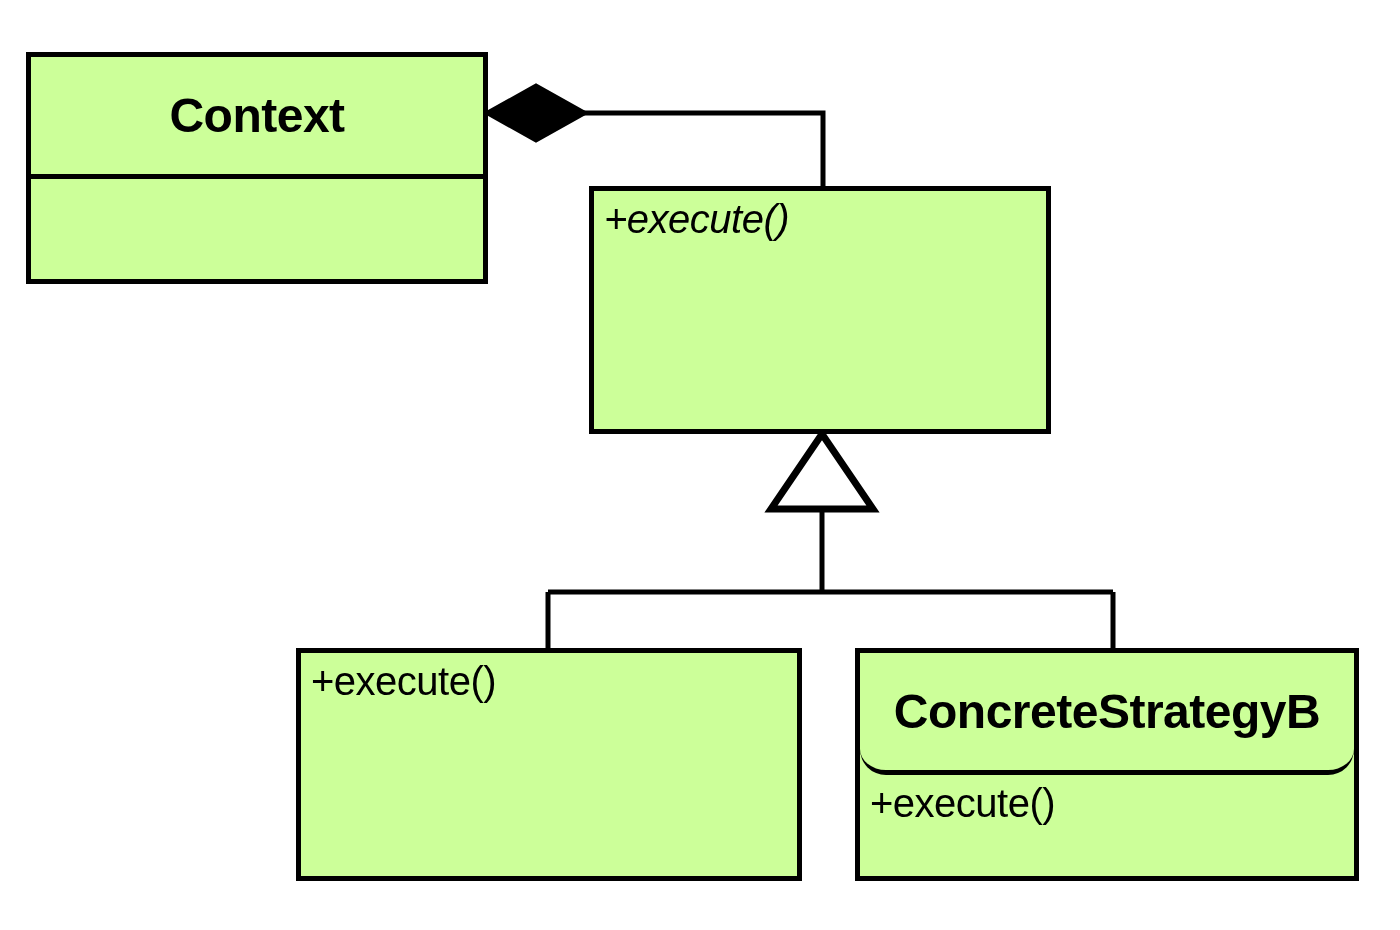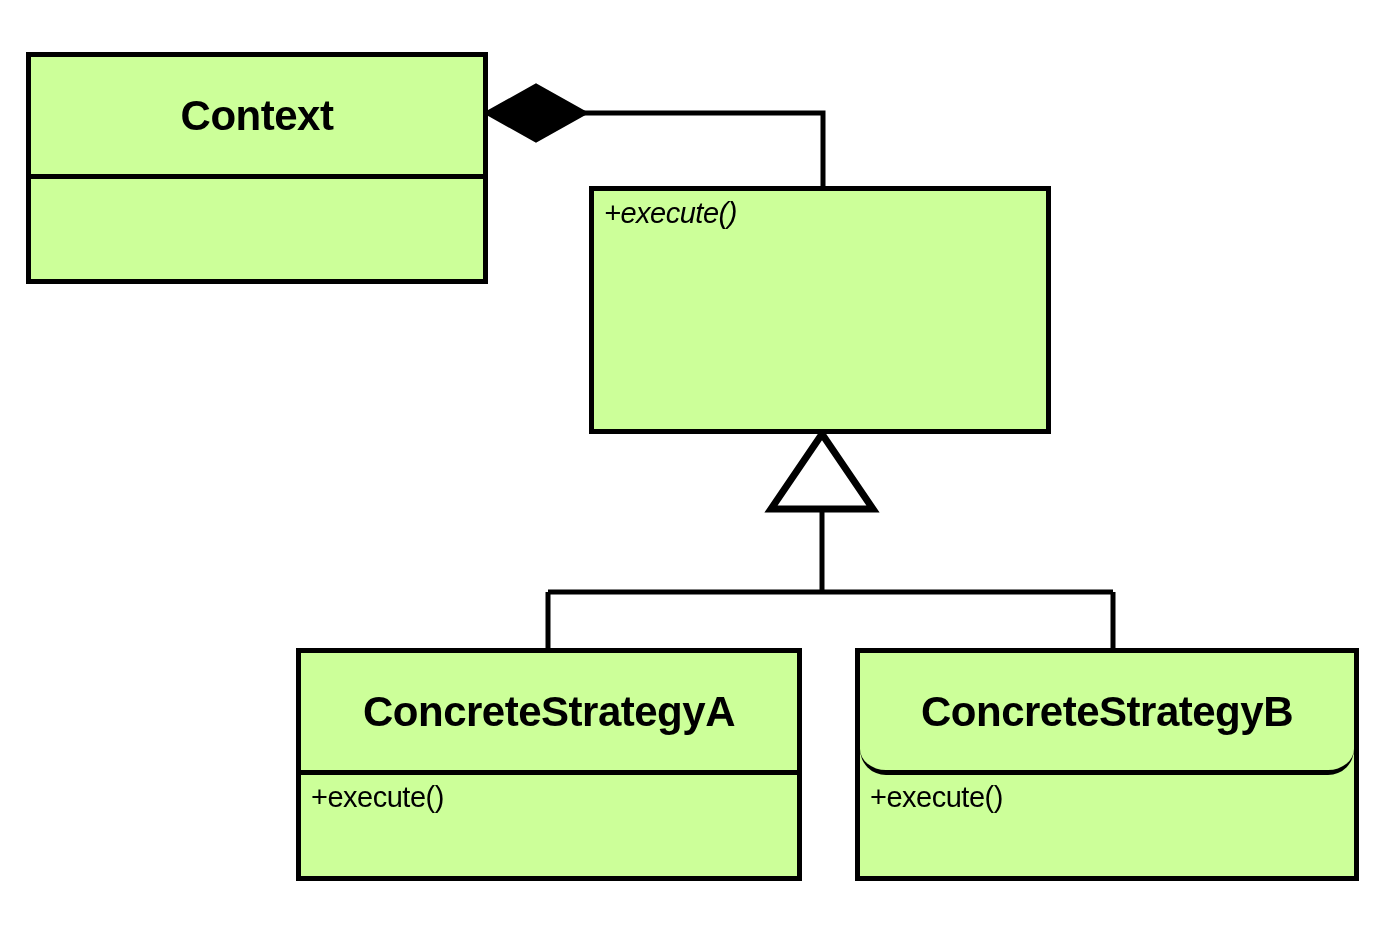"Context" .class-name-solo { font-size: 42px -> 48px }
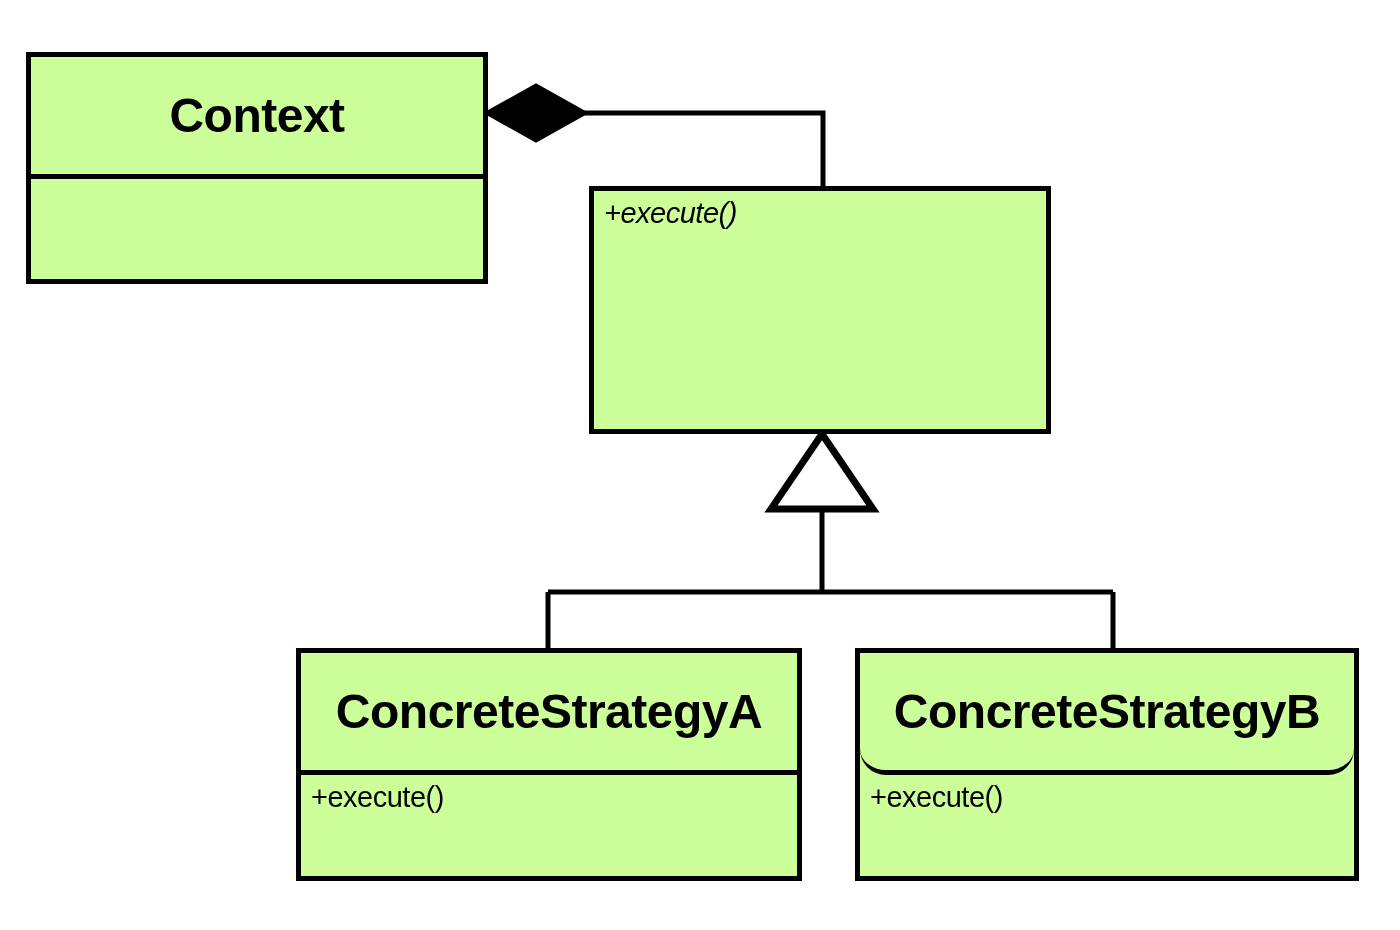"+execute()" .member { font-size: 29px -> 40px }
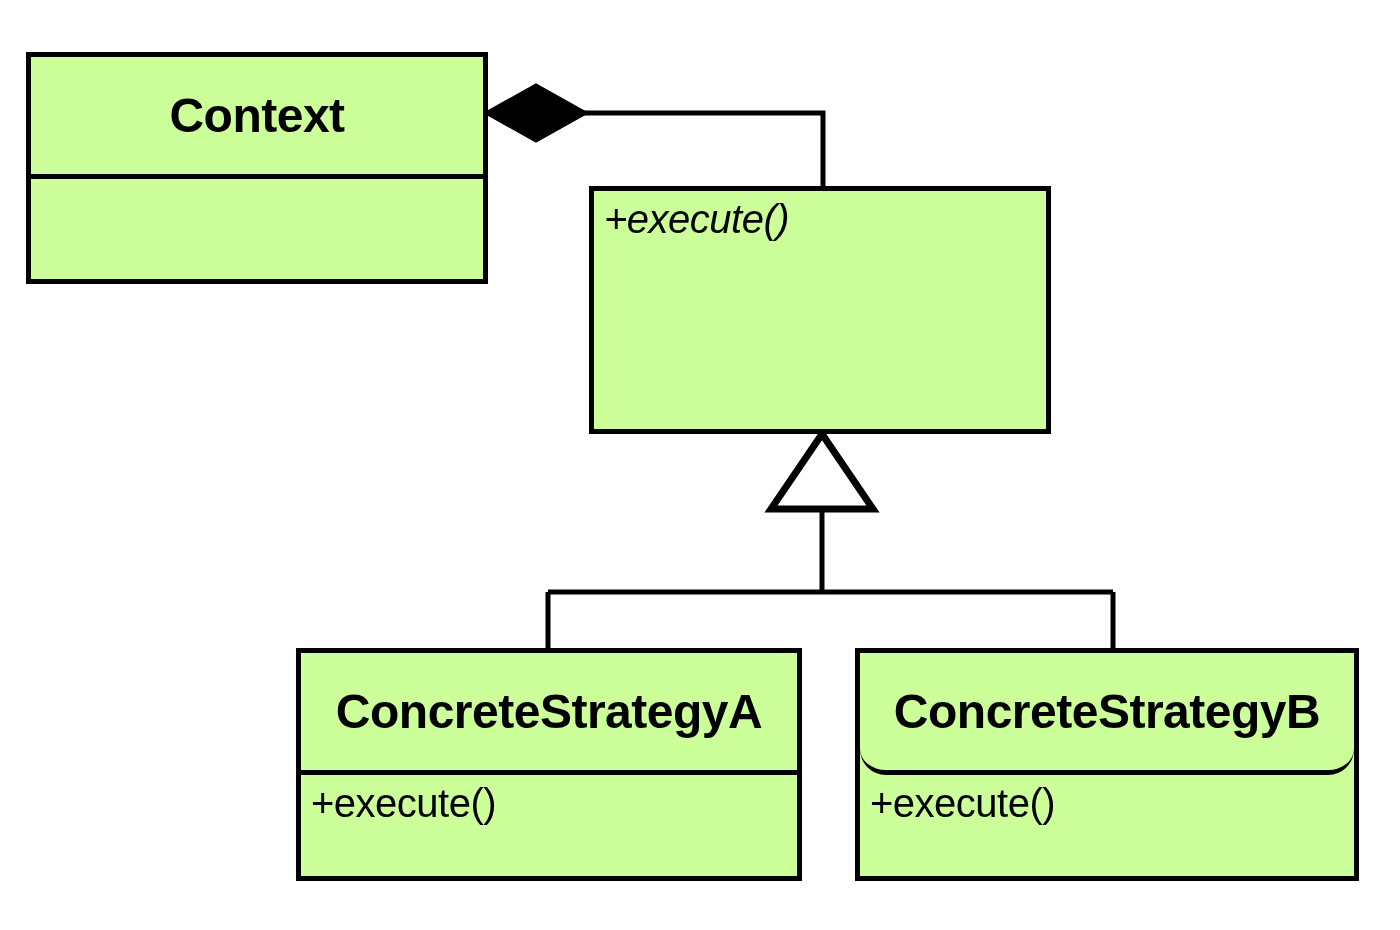"ConcreteStrategyA" div.uml-header { html: <div> <div>ConcreteStrategyA</div> </div> -> none }
